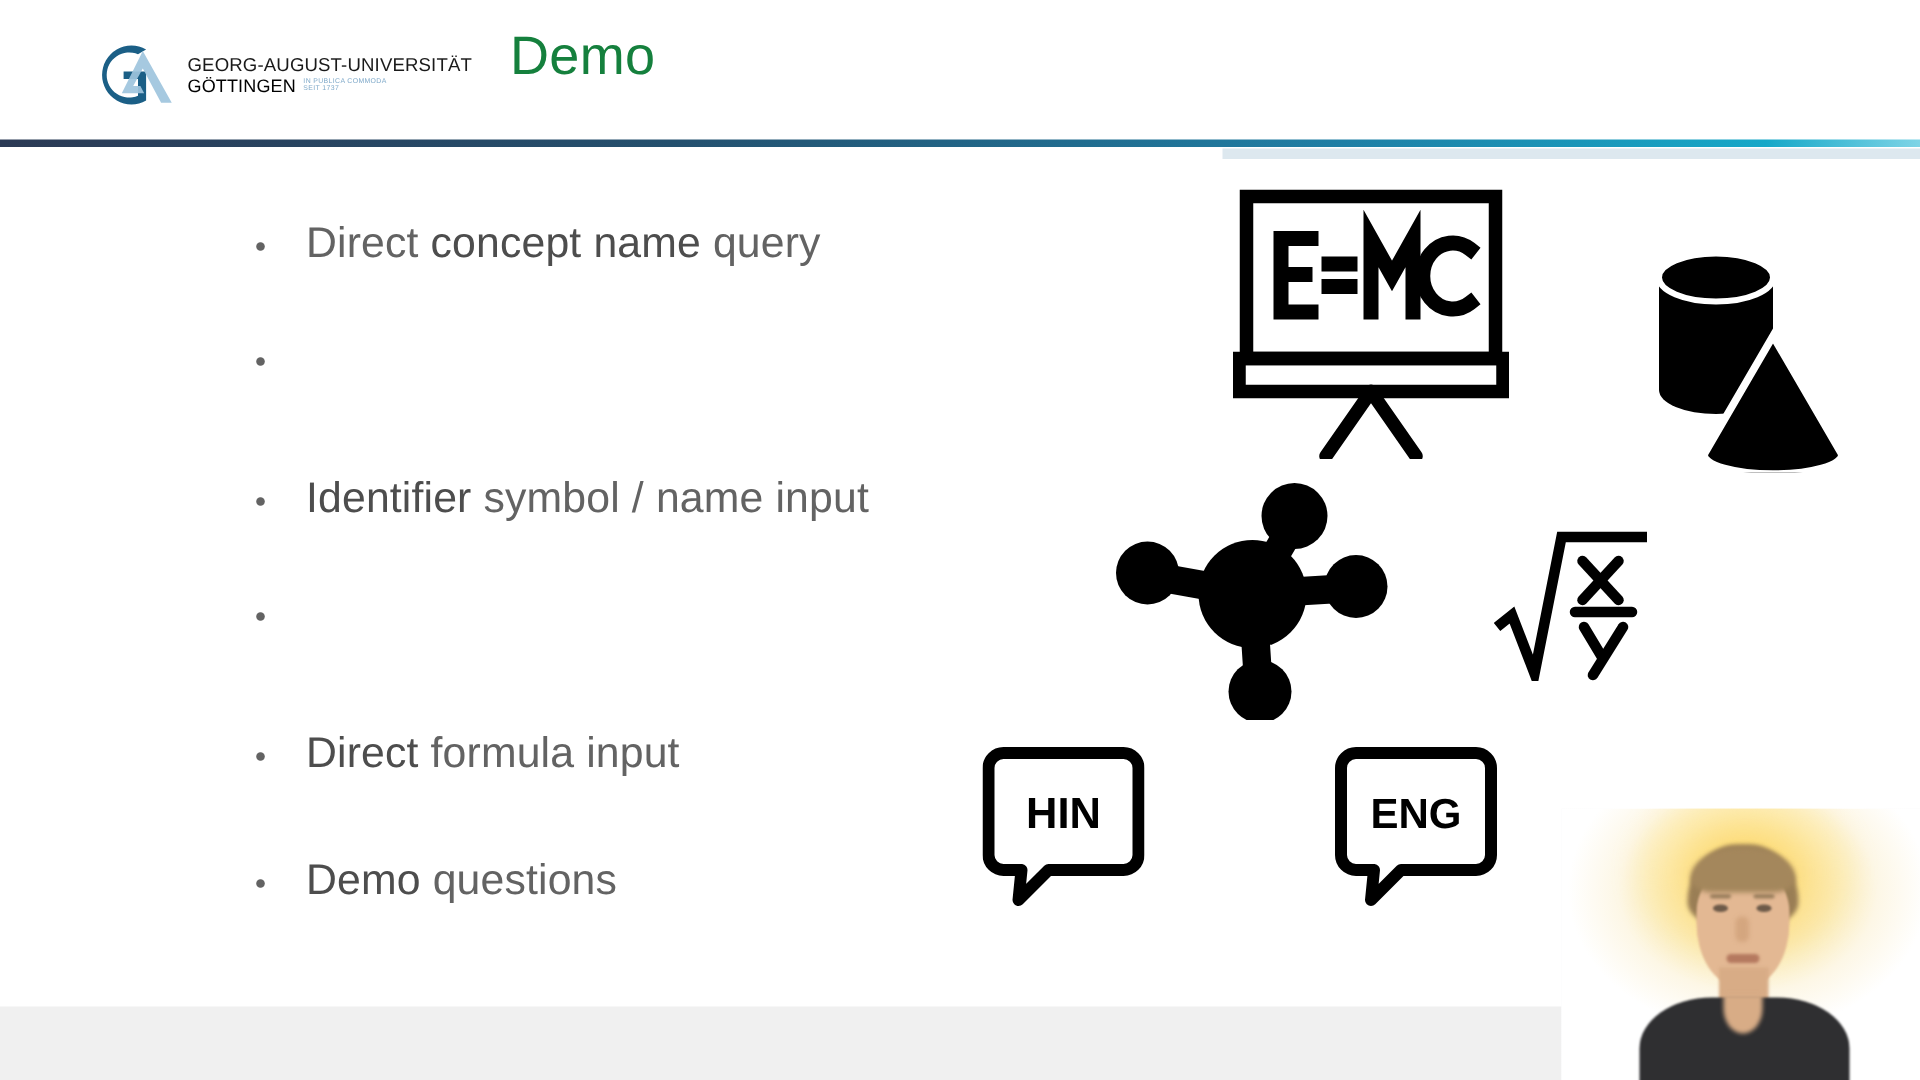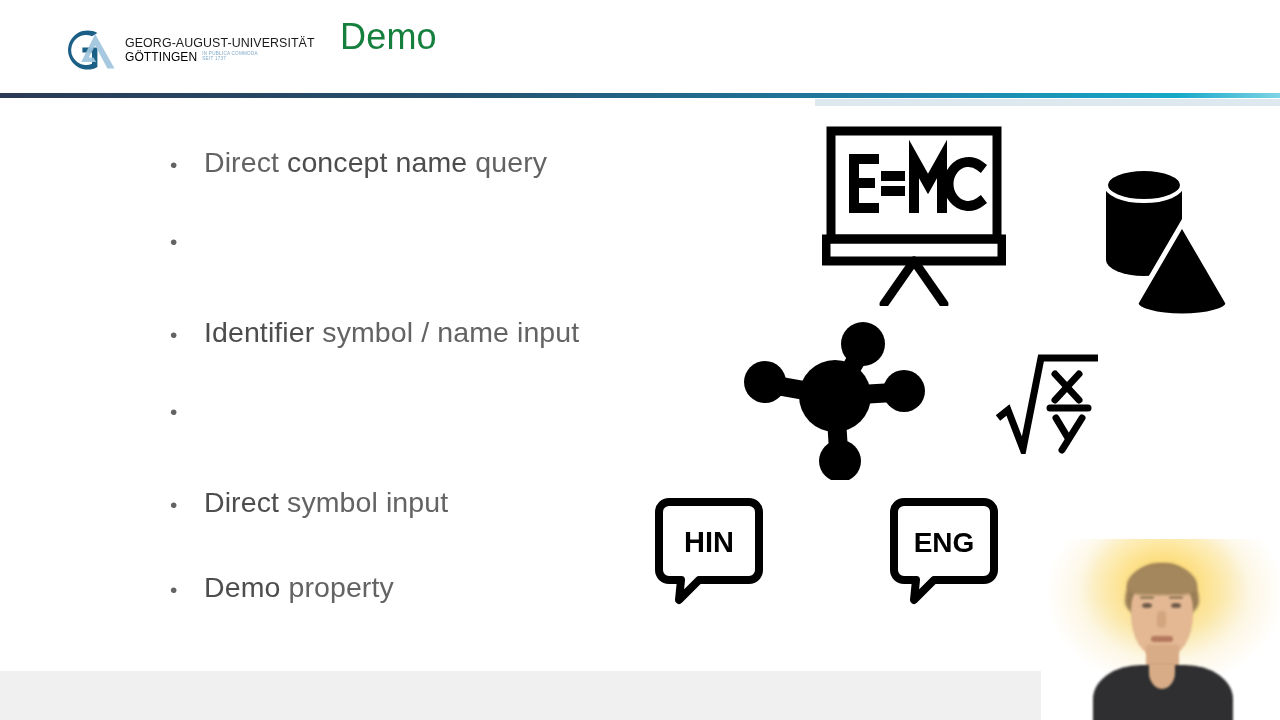"symbol input" span { text: symbol -> formula }
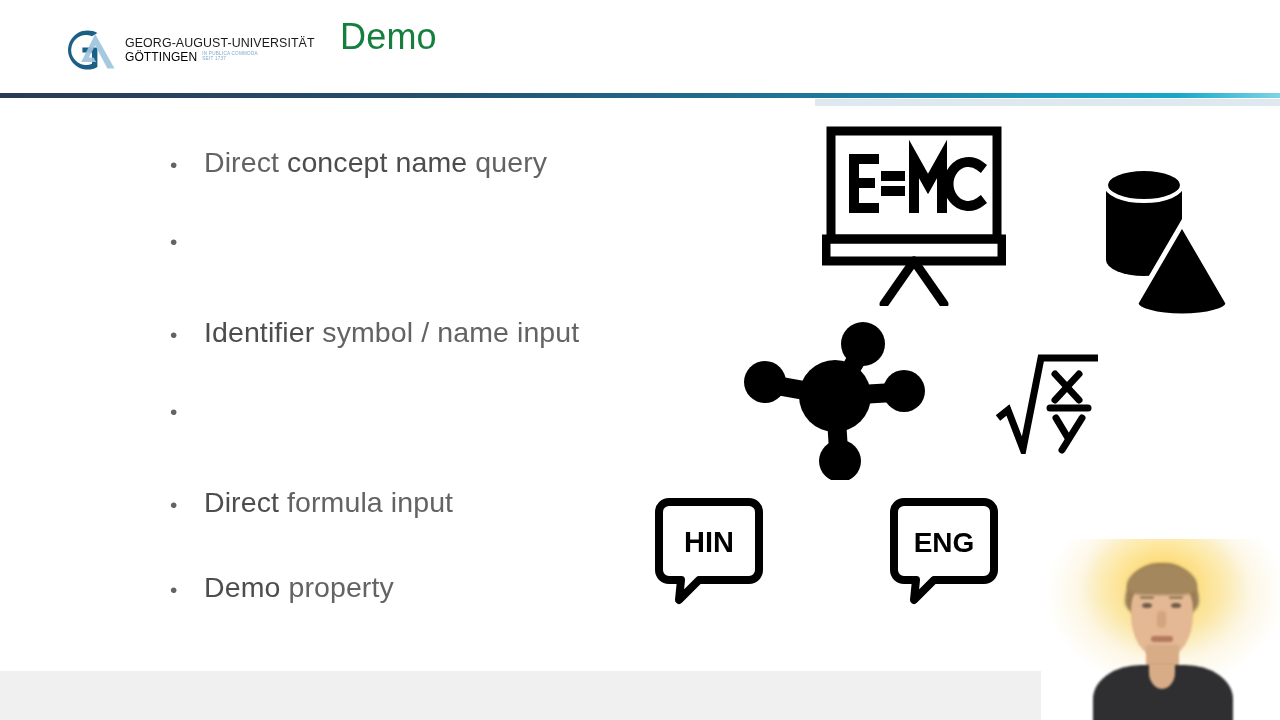"property" span { text: property -> questions }
